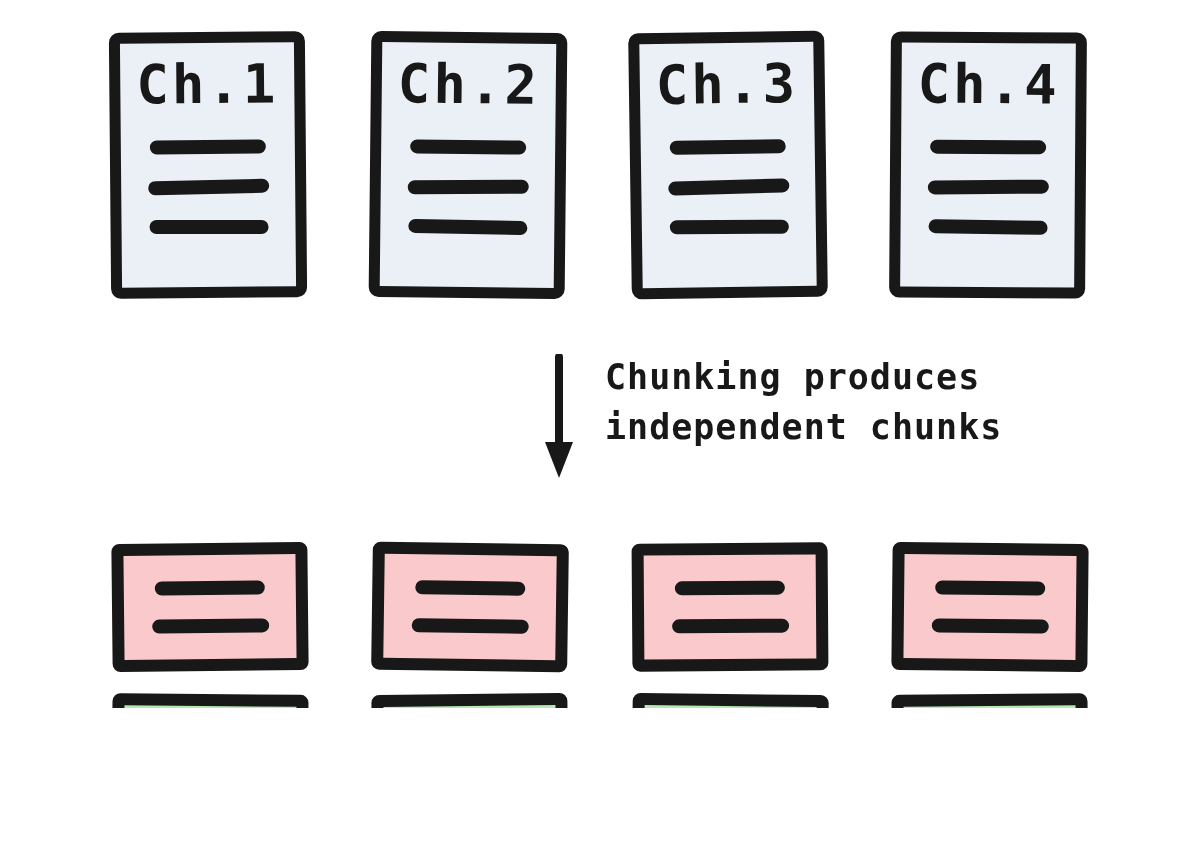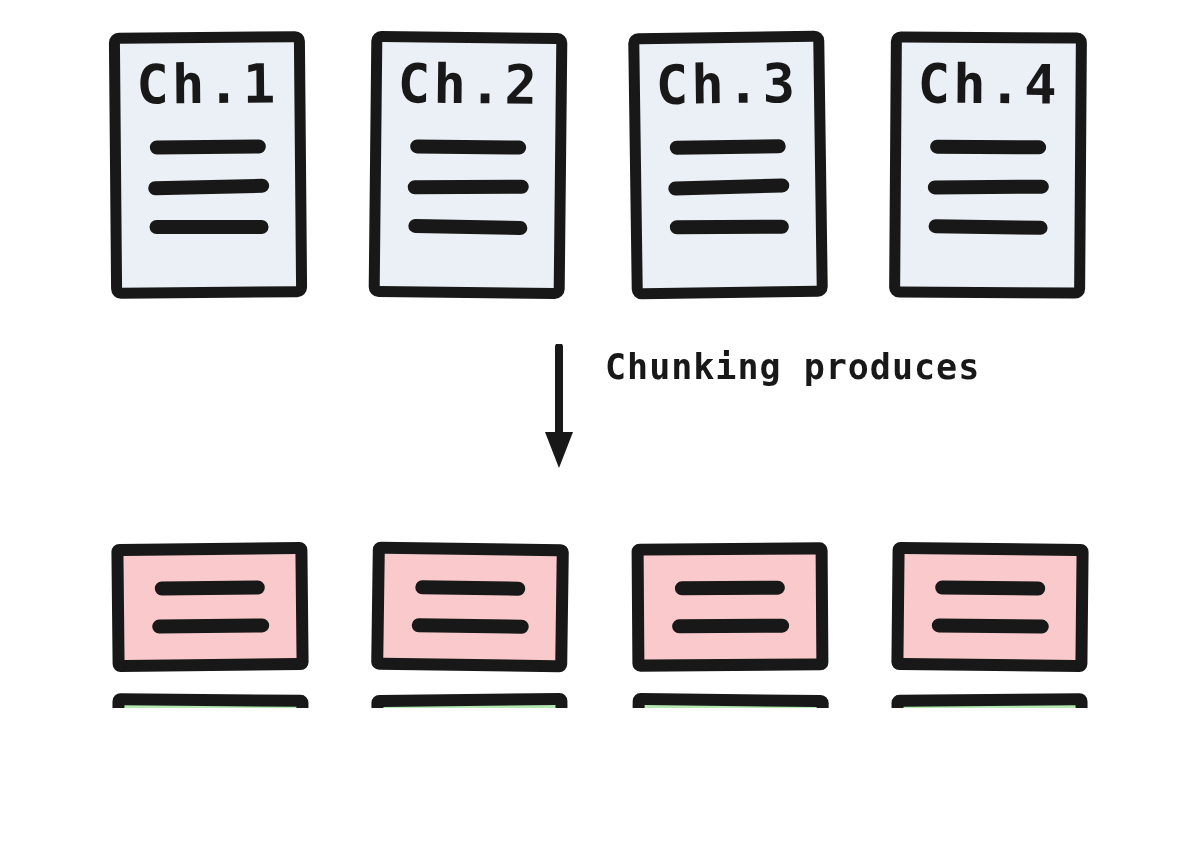"Chunking produces" .transition { top: 340px -> 350px }
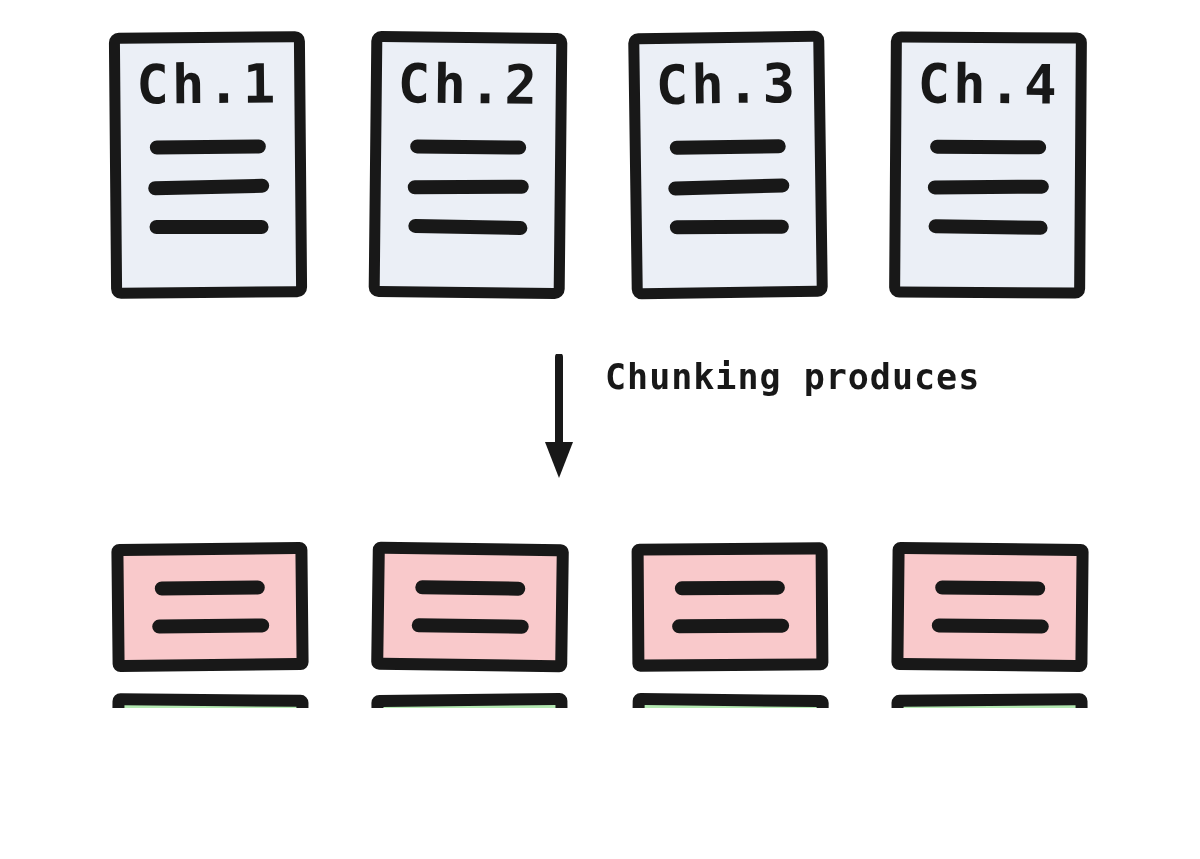"independent chunks" div { html: none -> <div>independent chunks</div> }
